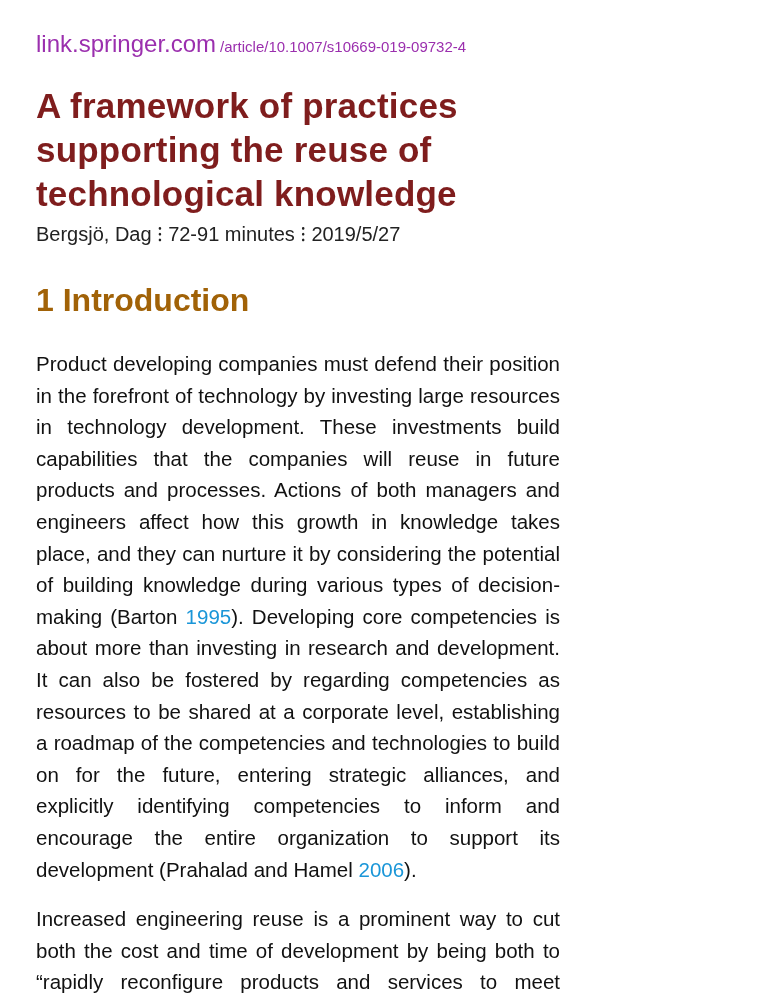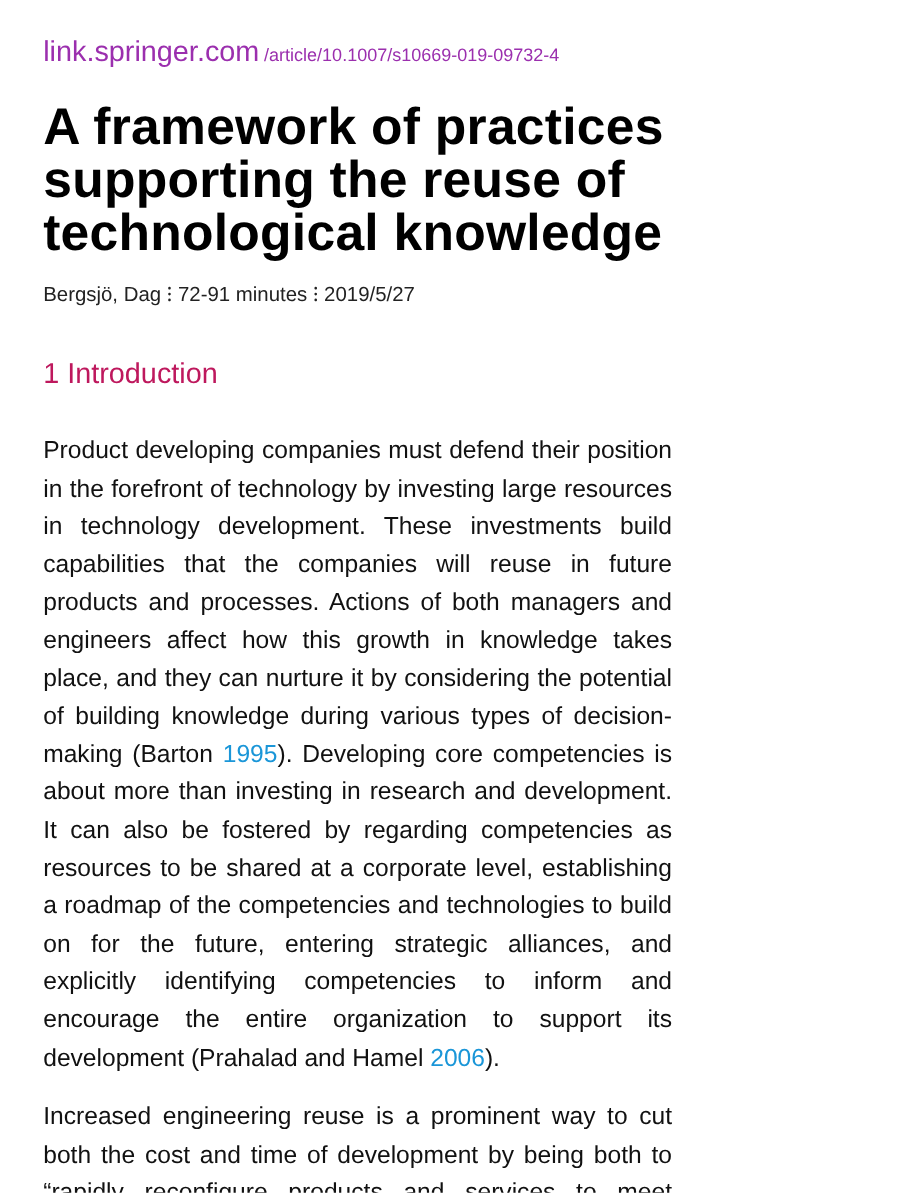"A framework of practices supporting" .title { color: #000000 -> #7f1d1d; font-size: 43px -> 35px }
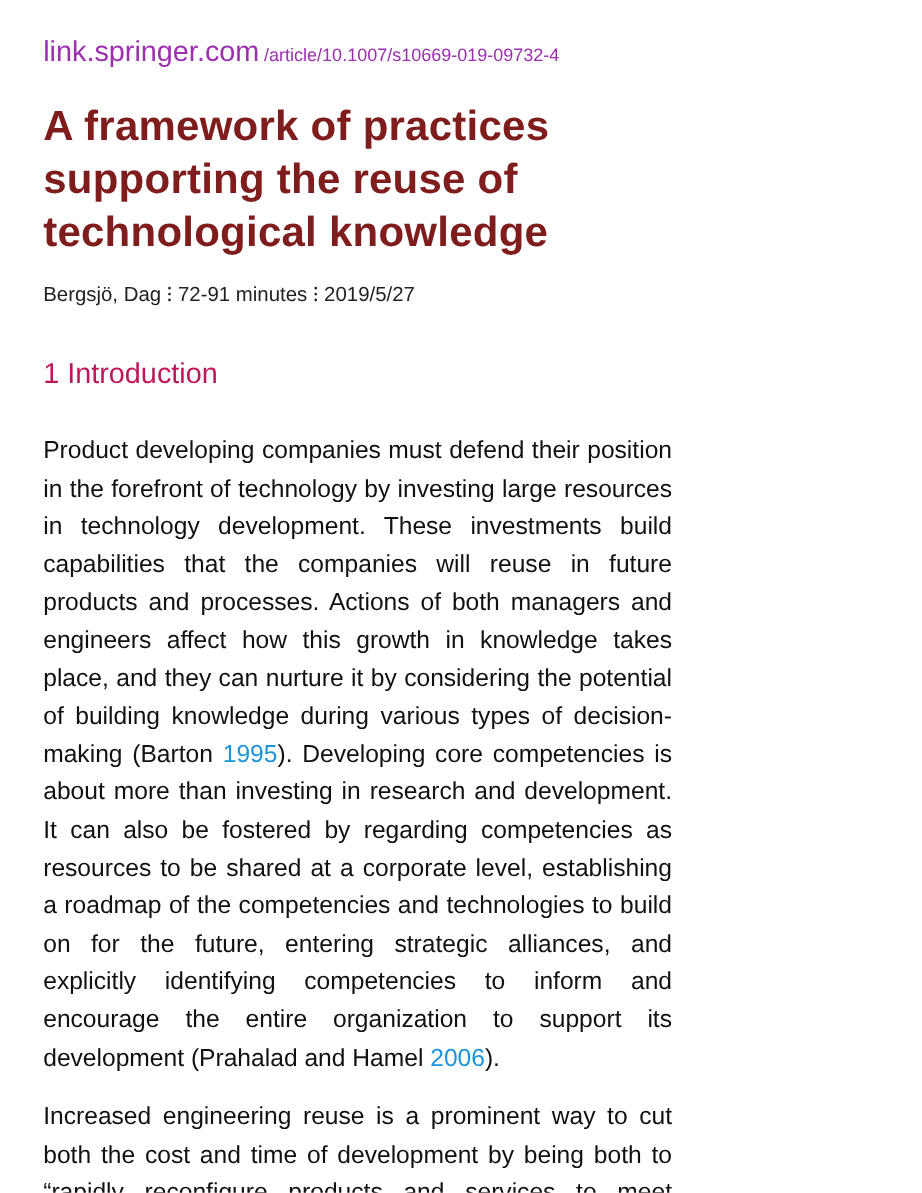"Bergsjö, Dag ⁝ 72-91 minutes" .meta { font-size: 17px -> 20px; margin-top: 18px -> 6px }
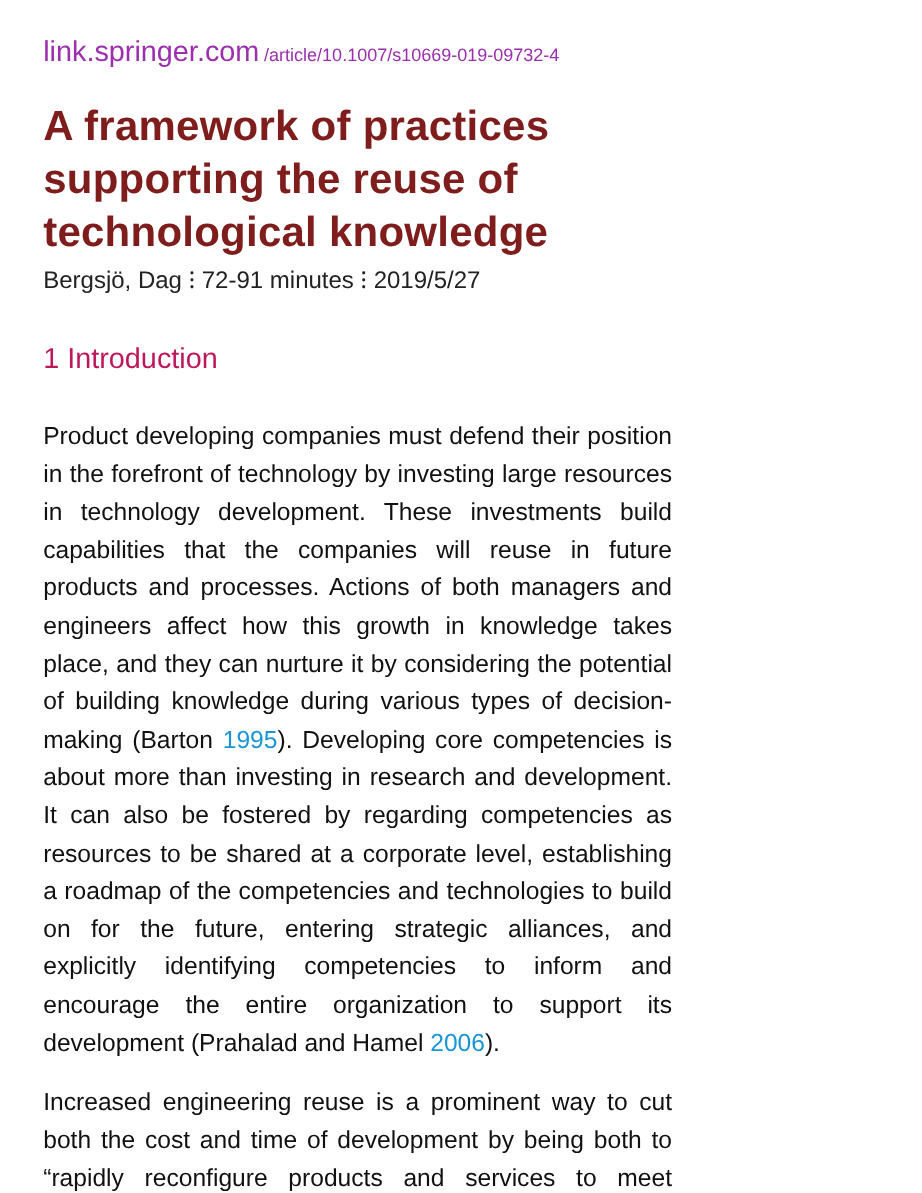"1 Introduction" .section-heading { color: #be185d -> #a16207; font-size: 24px -> 32px; font-weight: normal -> bold }
